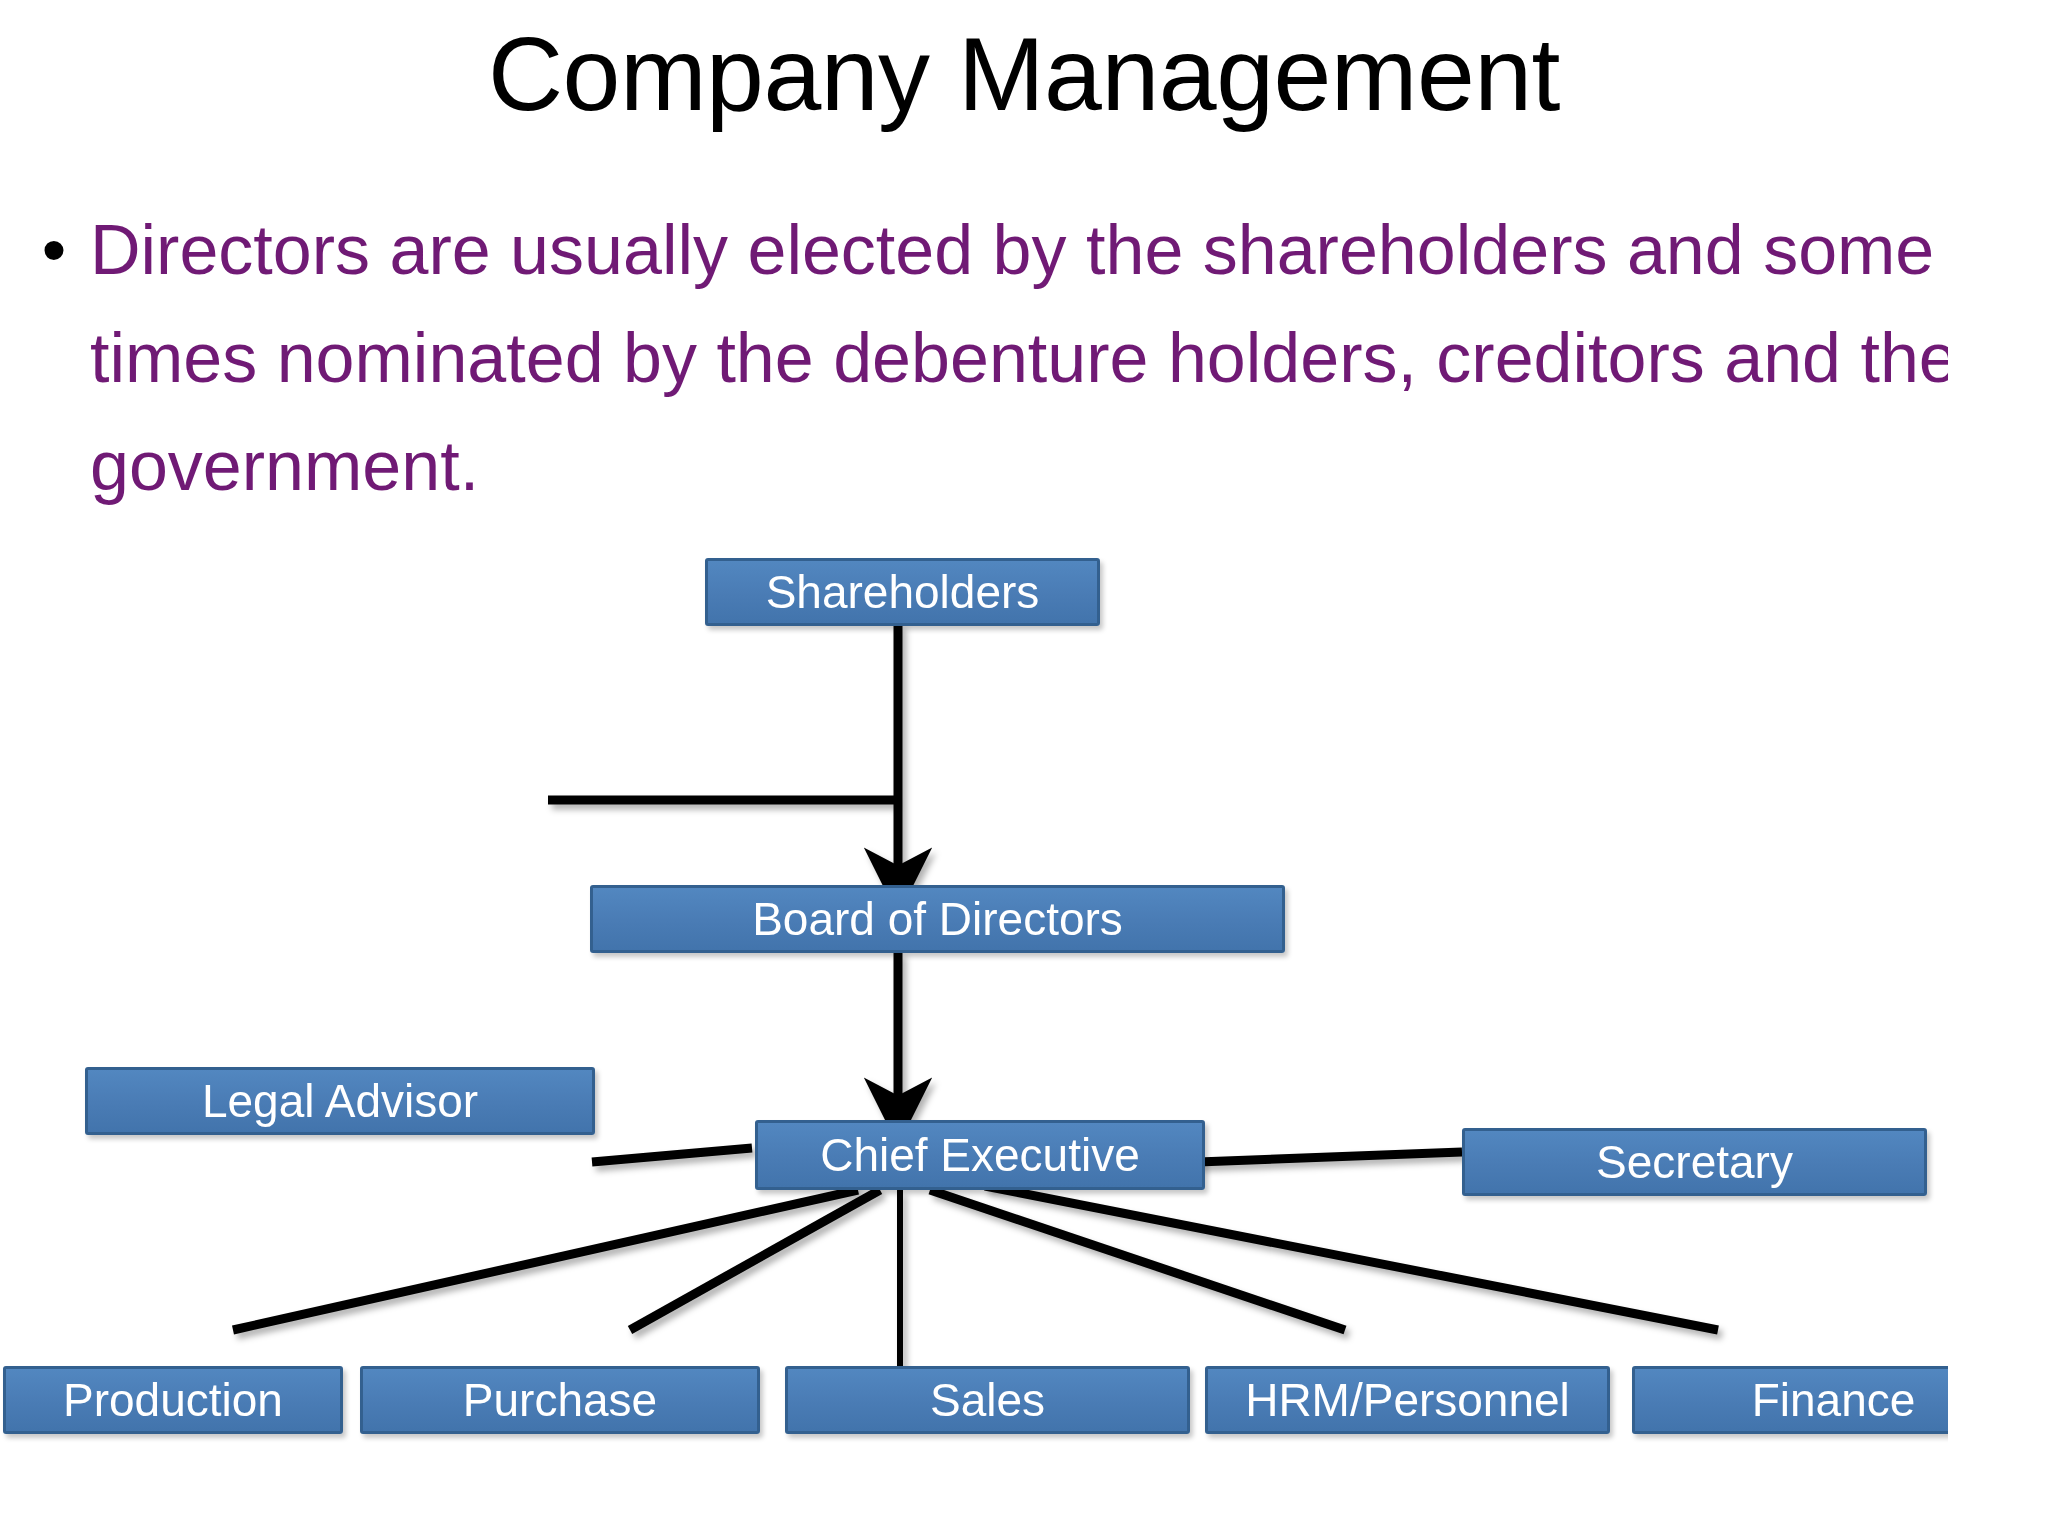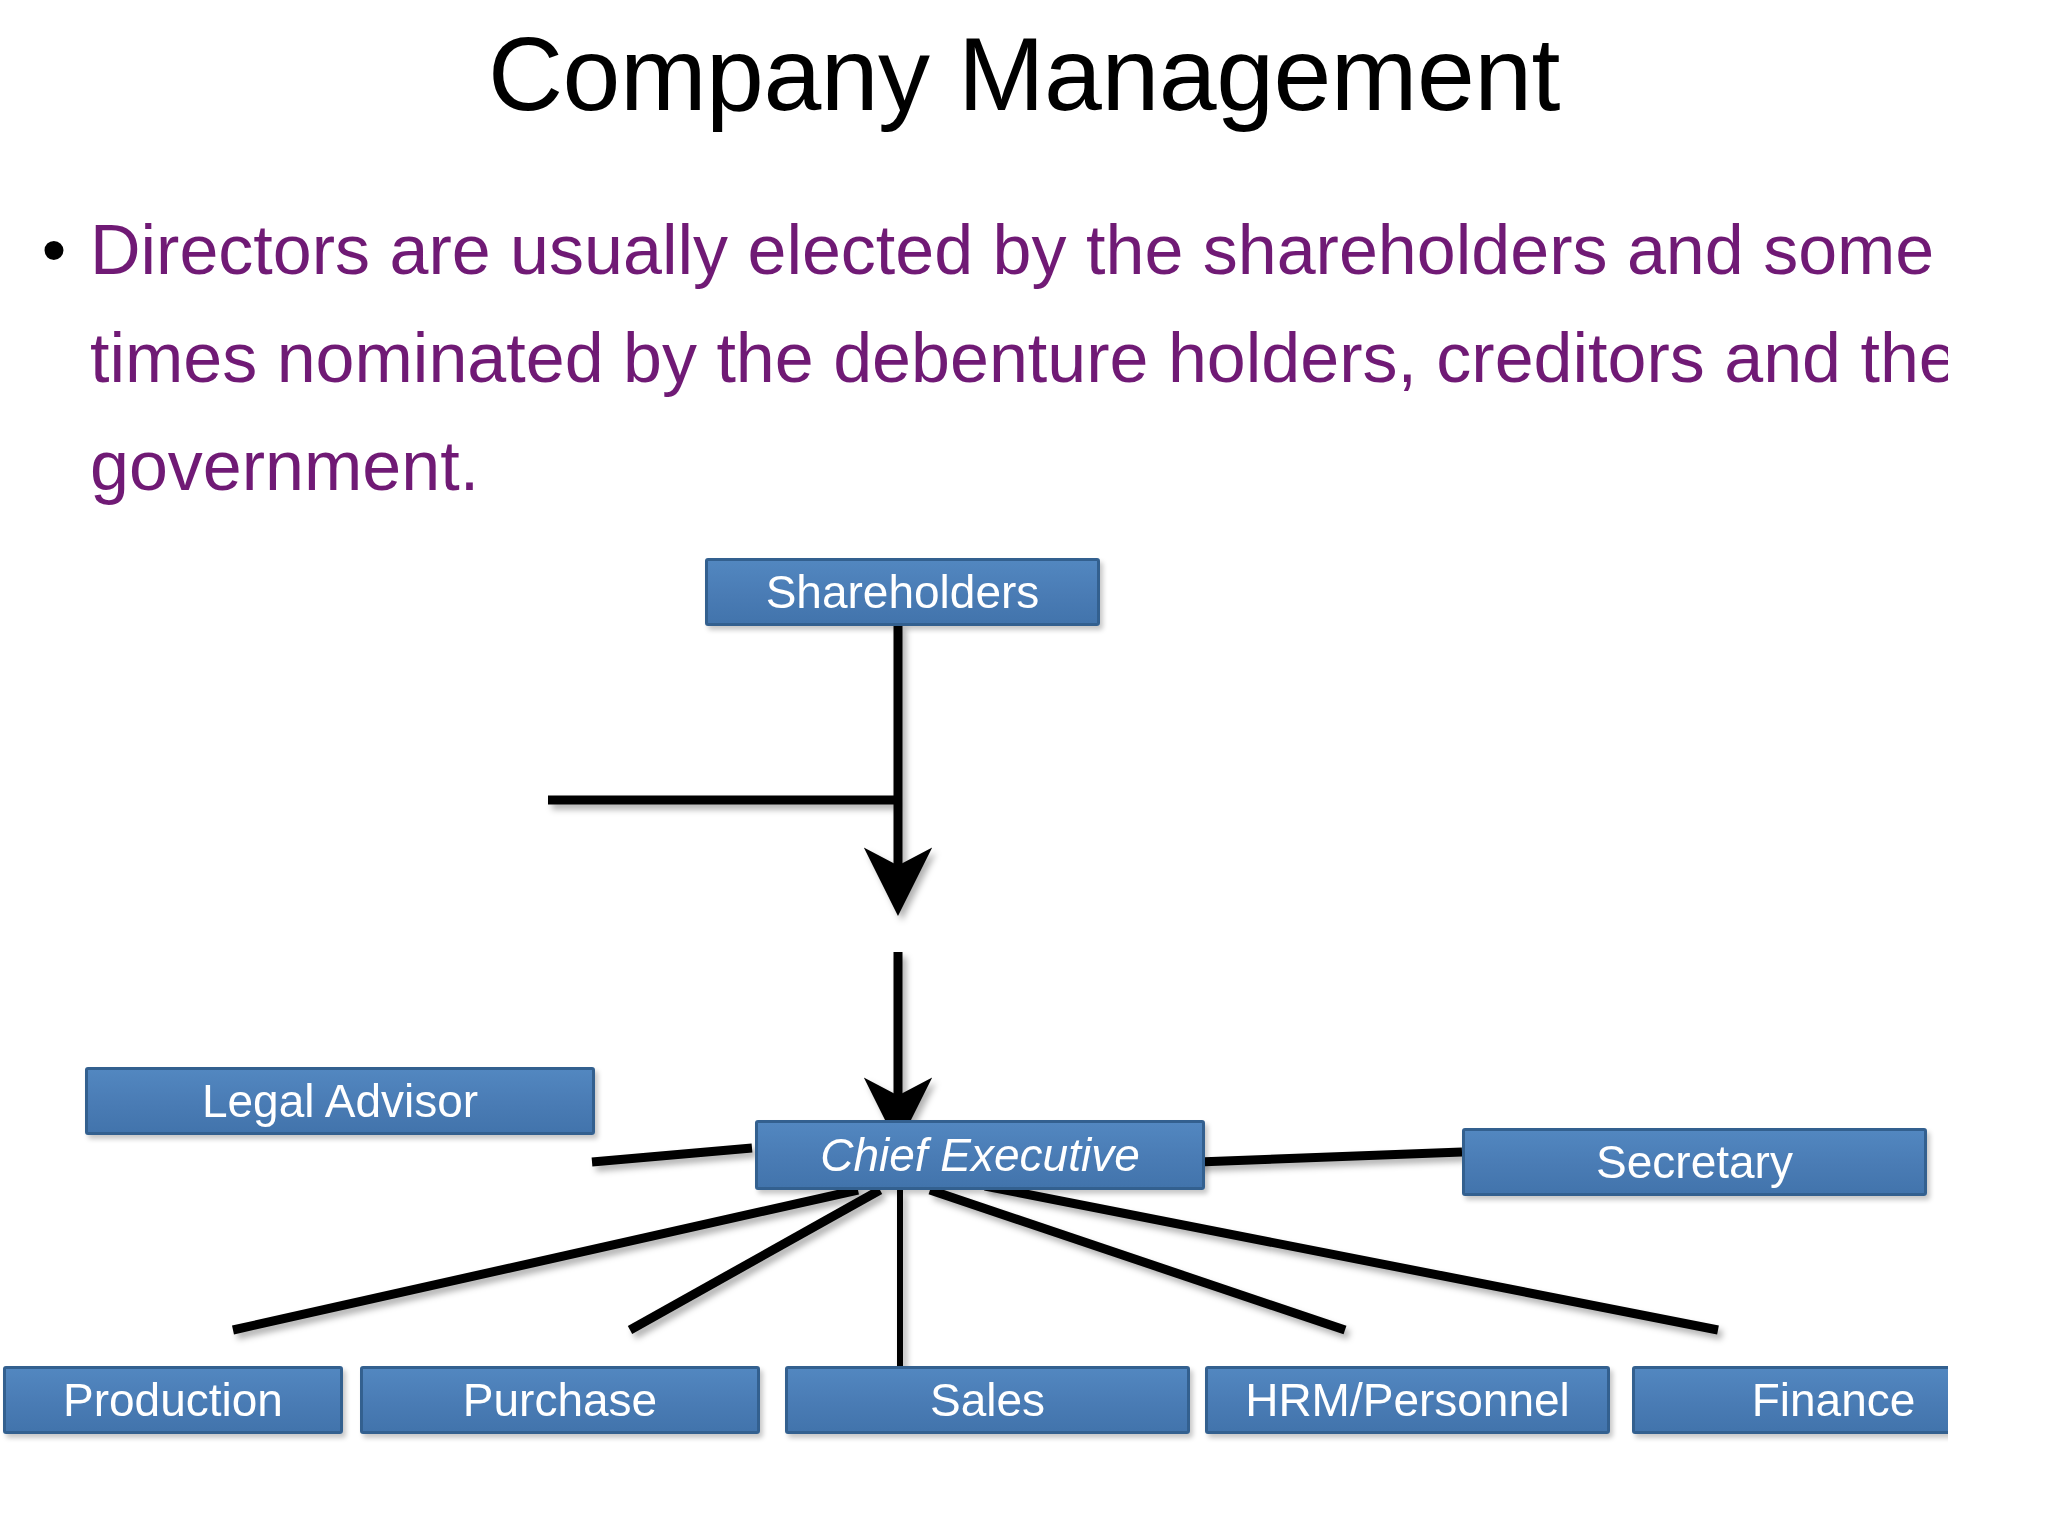"Board of Directors" div.node { html: none -> <div> <span>Board of Directors</span> </div> }
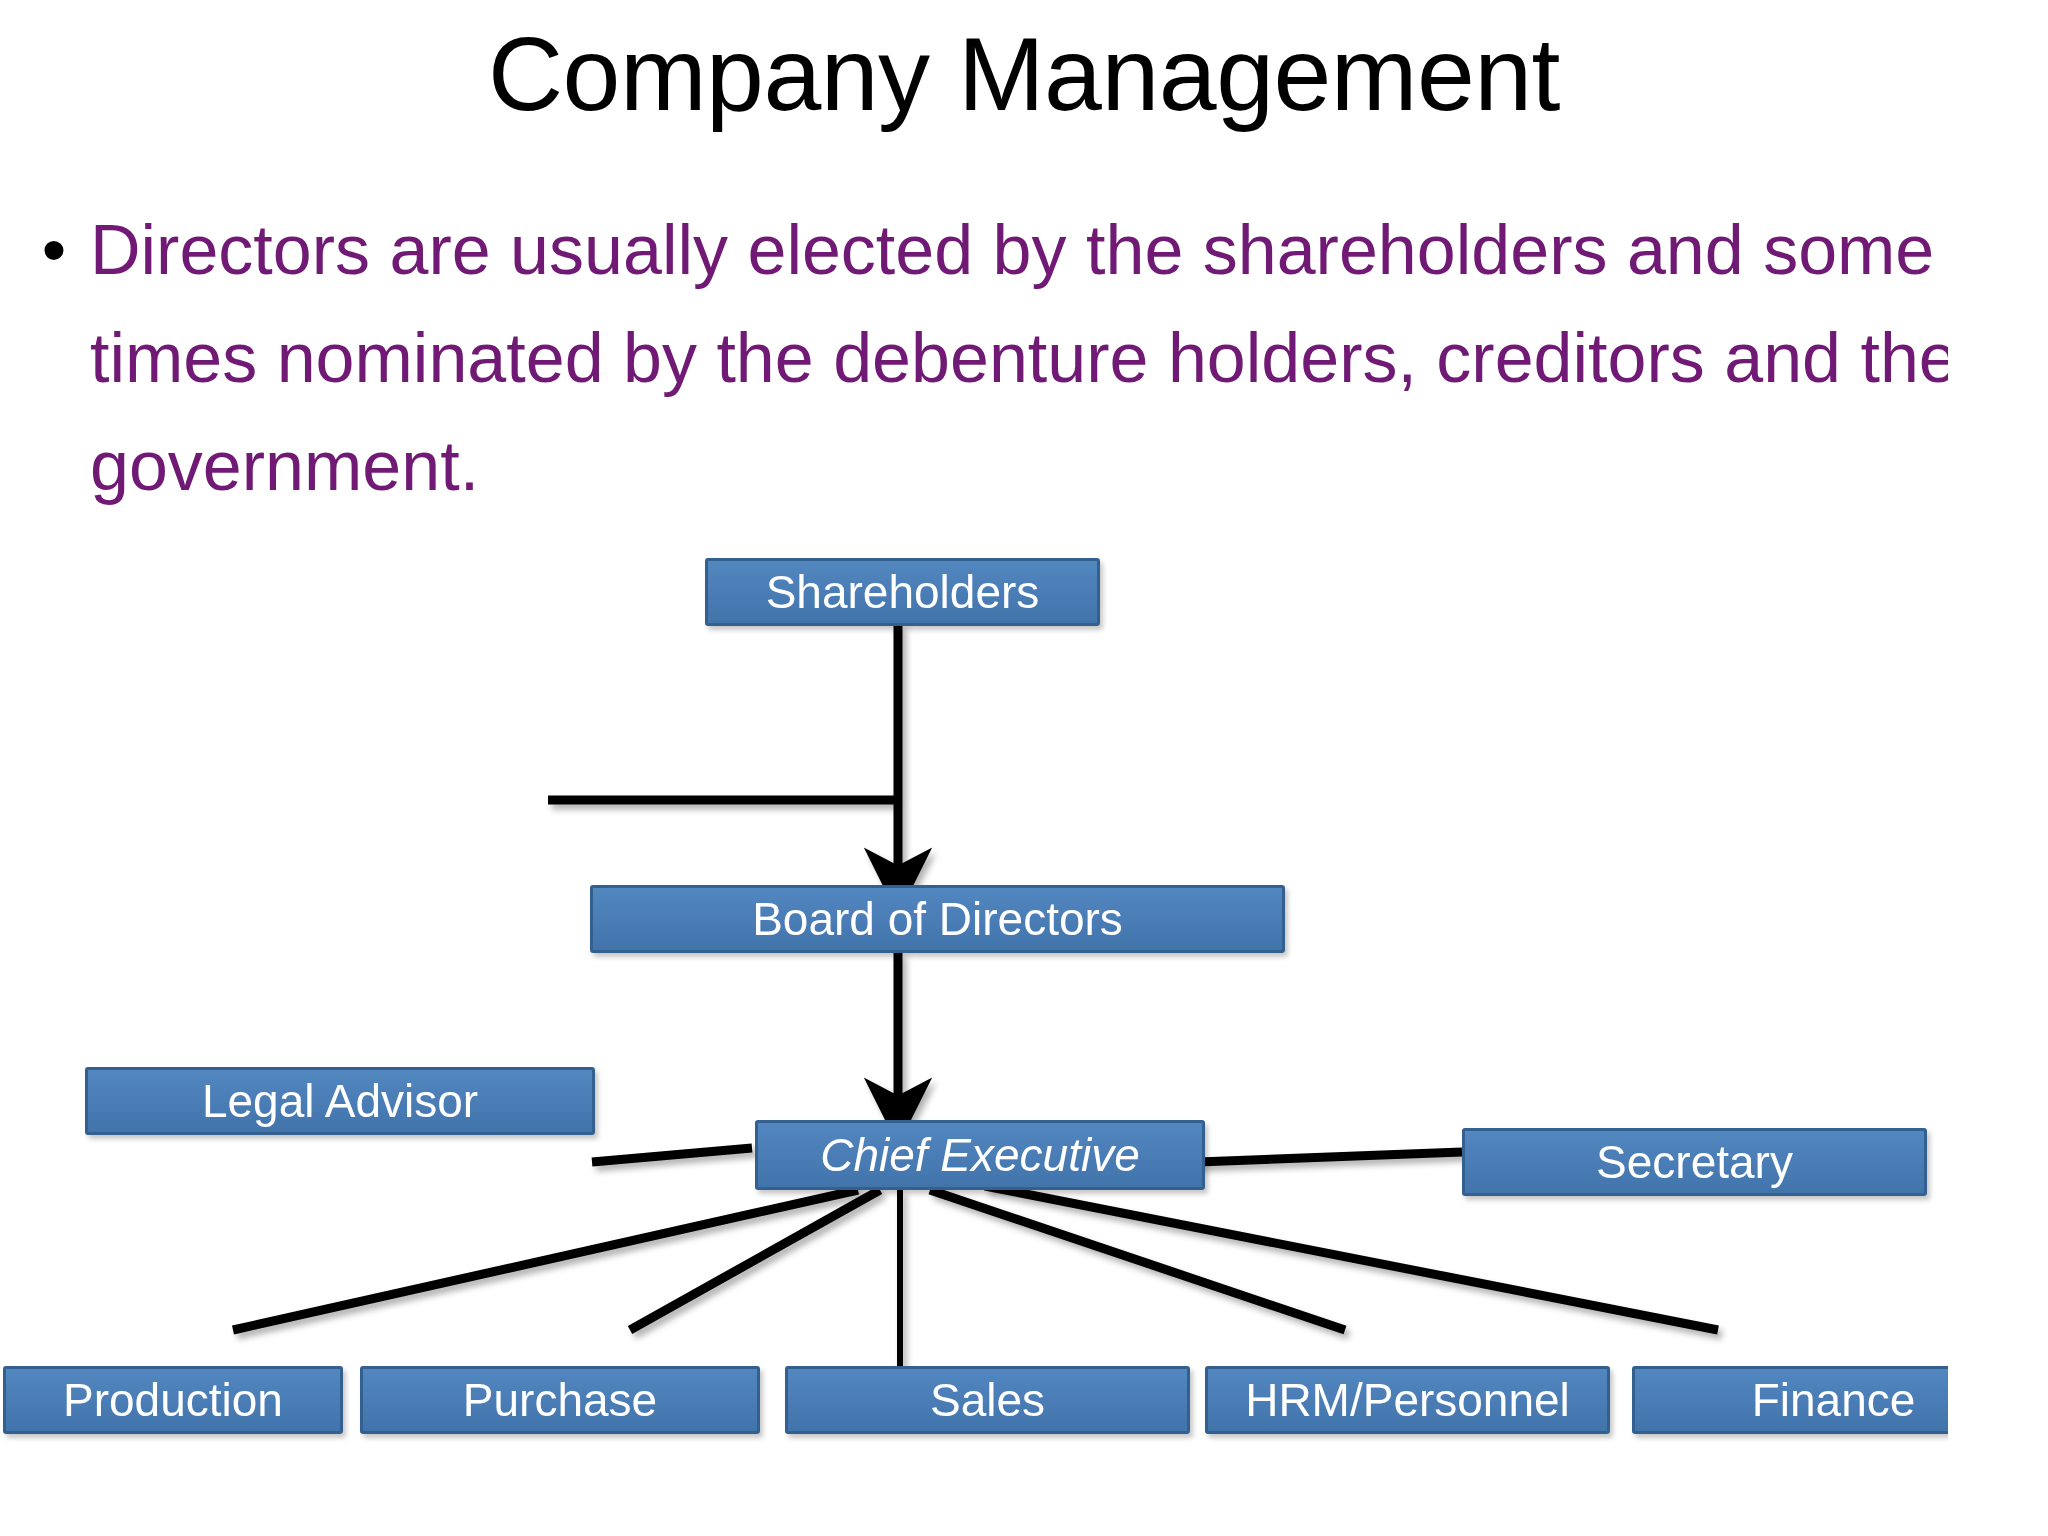"Chief Executive" div.node { font-style: italic -> none }
